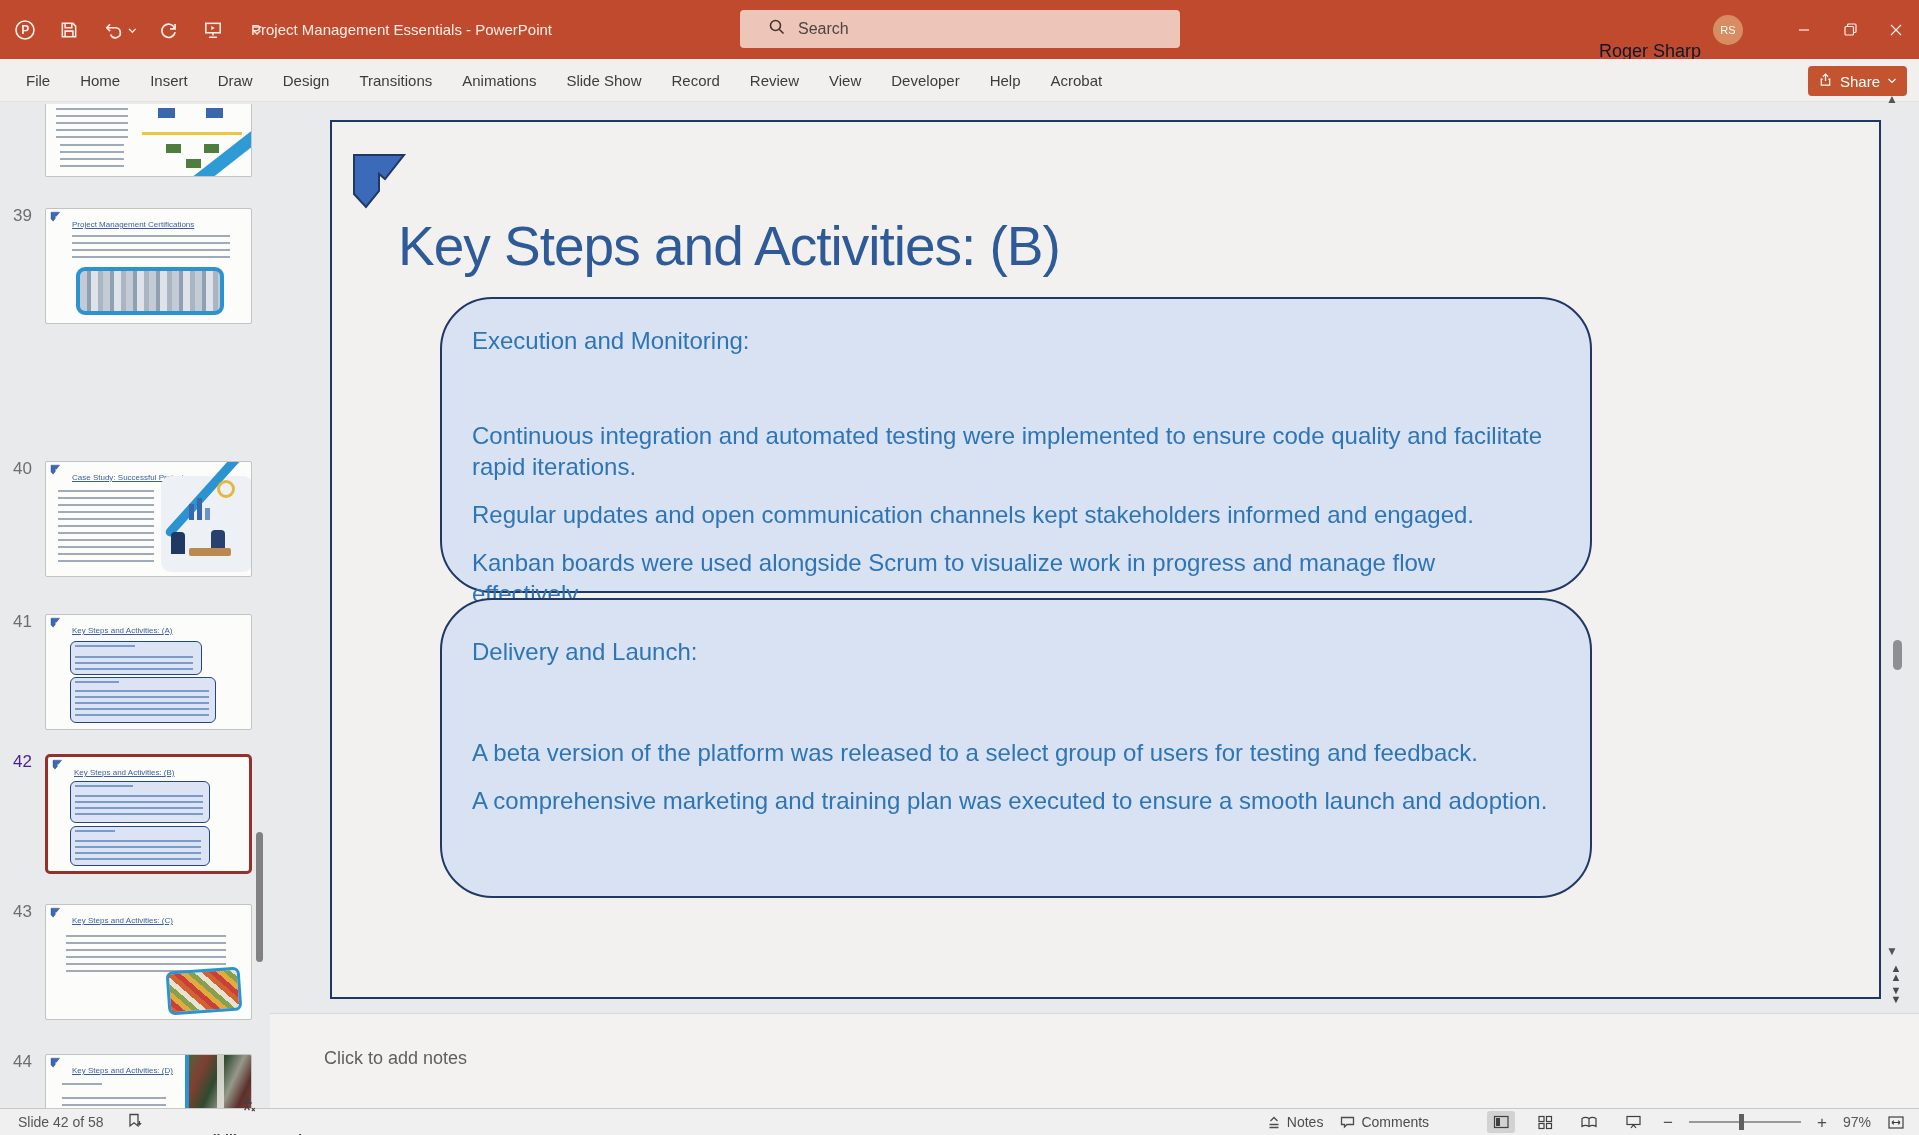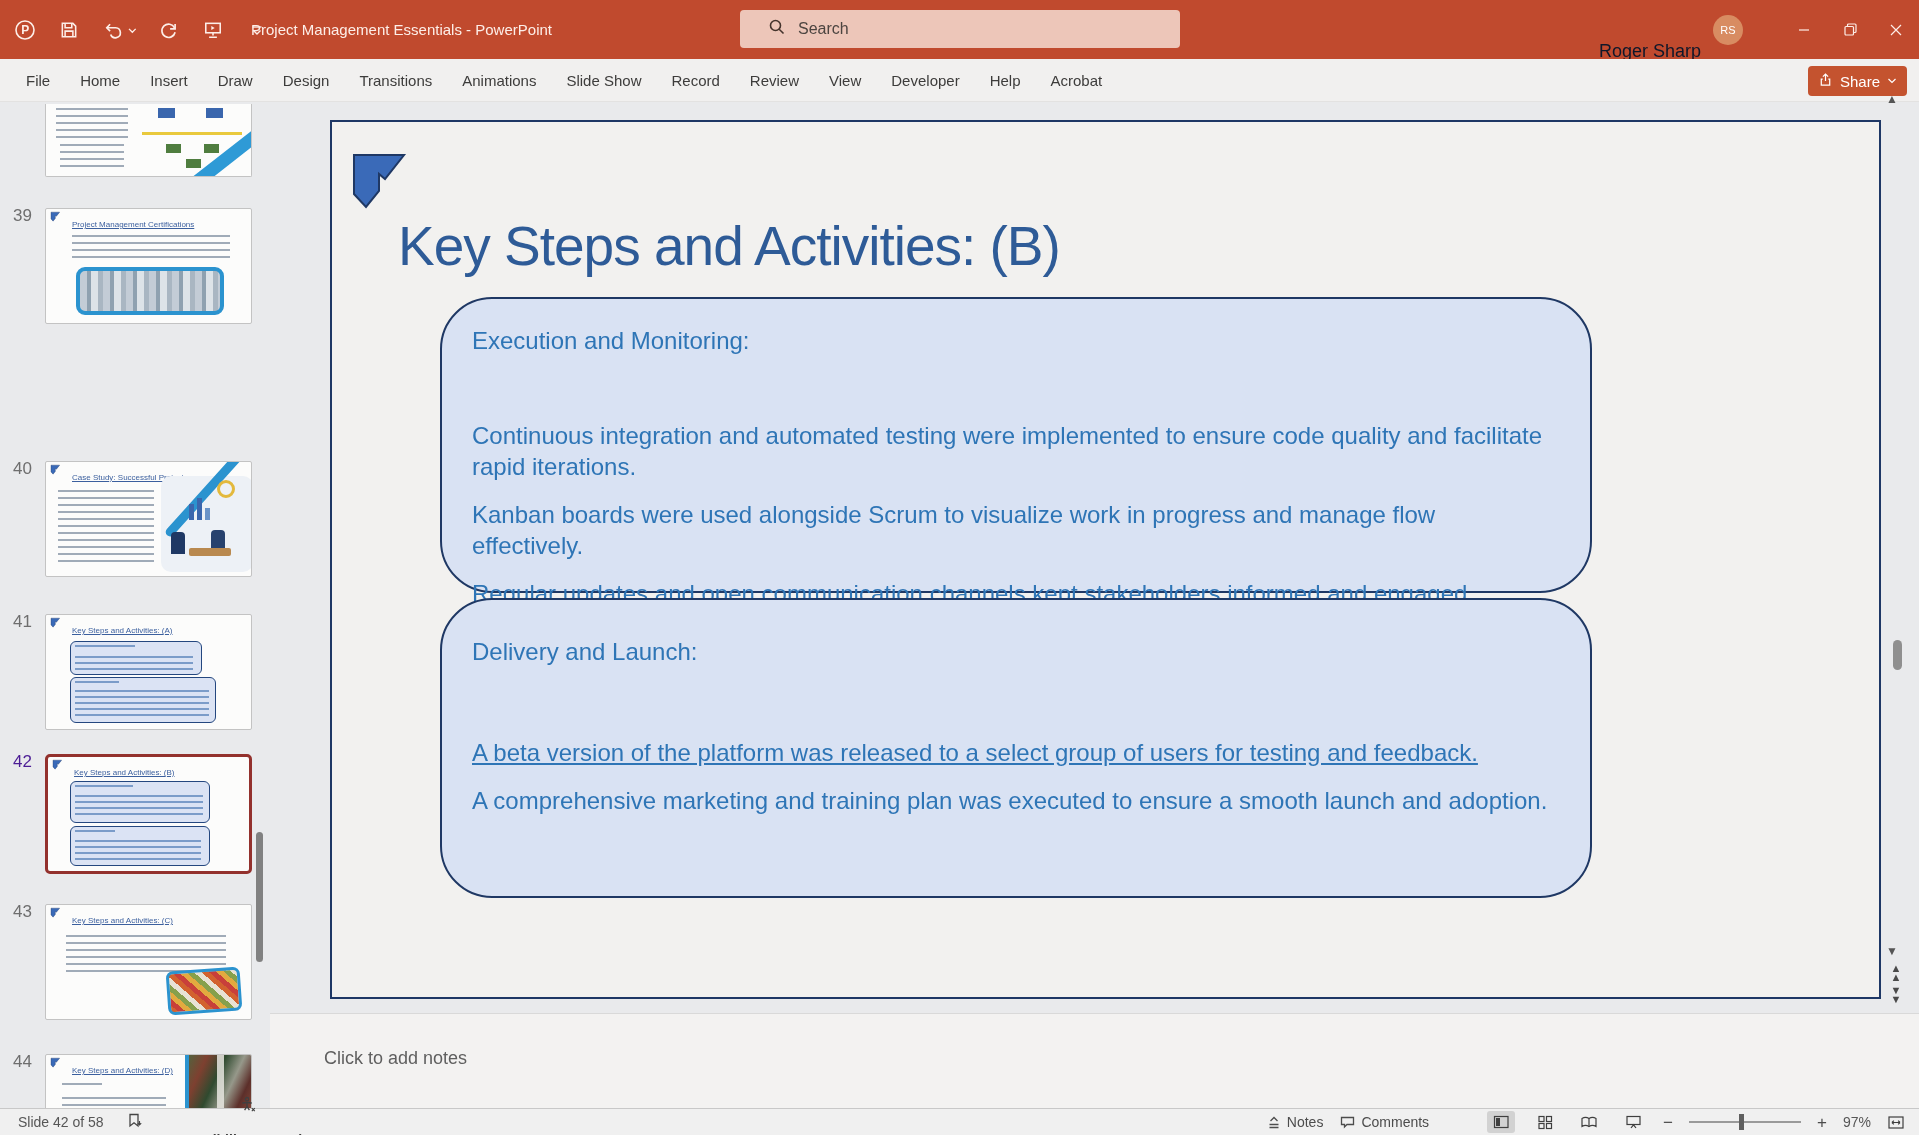"Kanban boards were used alongside" p { order: before "Regular updates and open communication" -> after "Regular updates and open communication" }
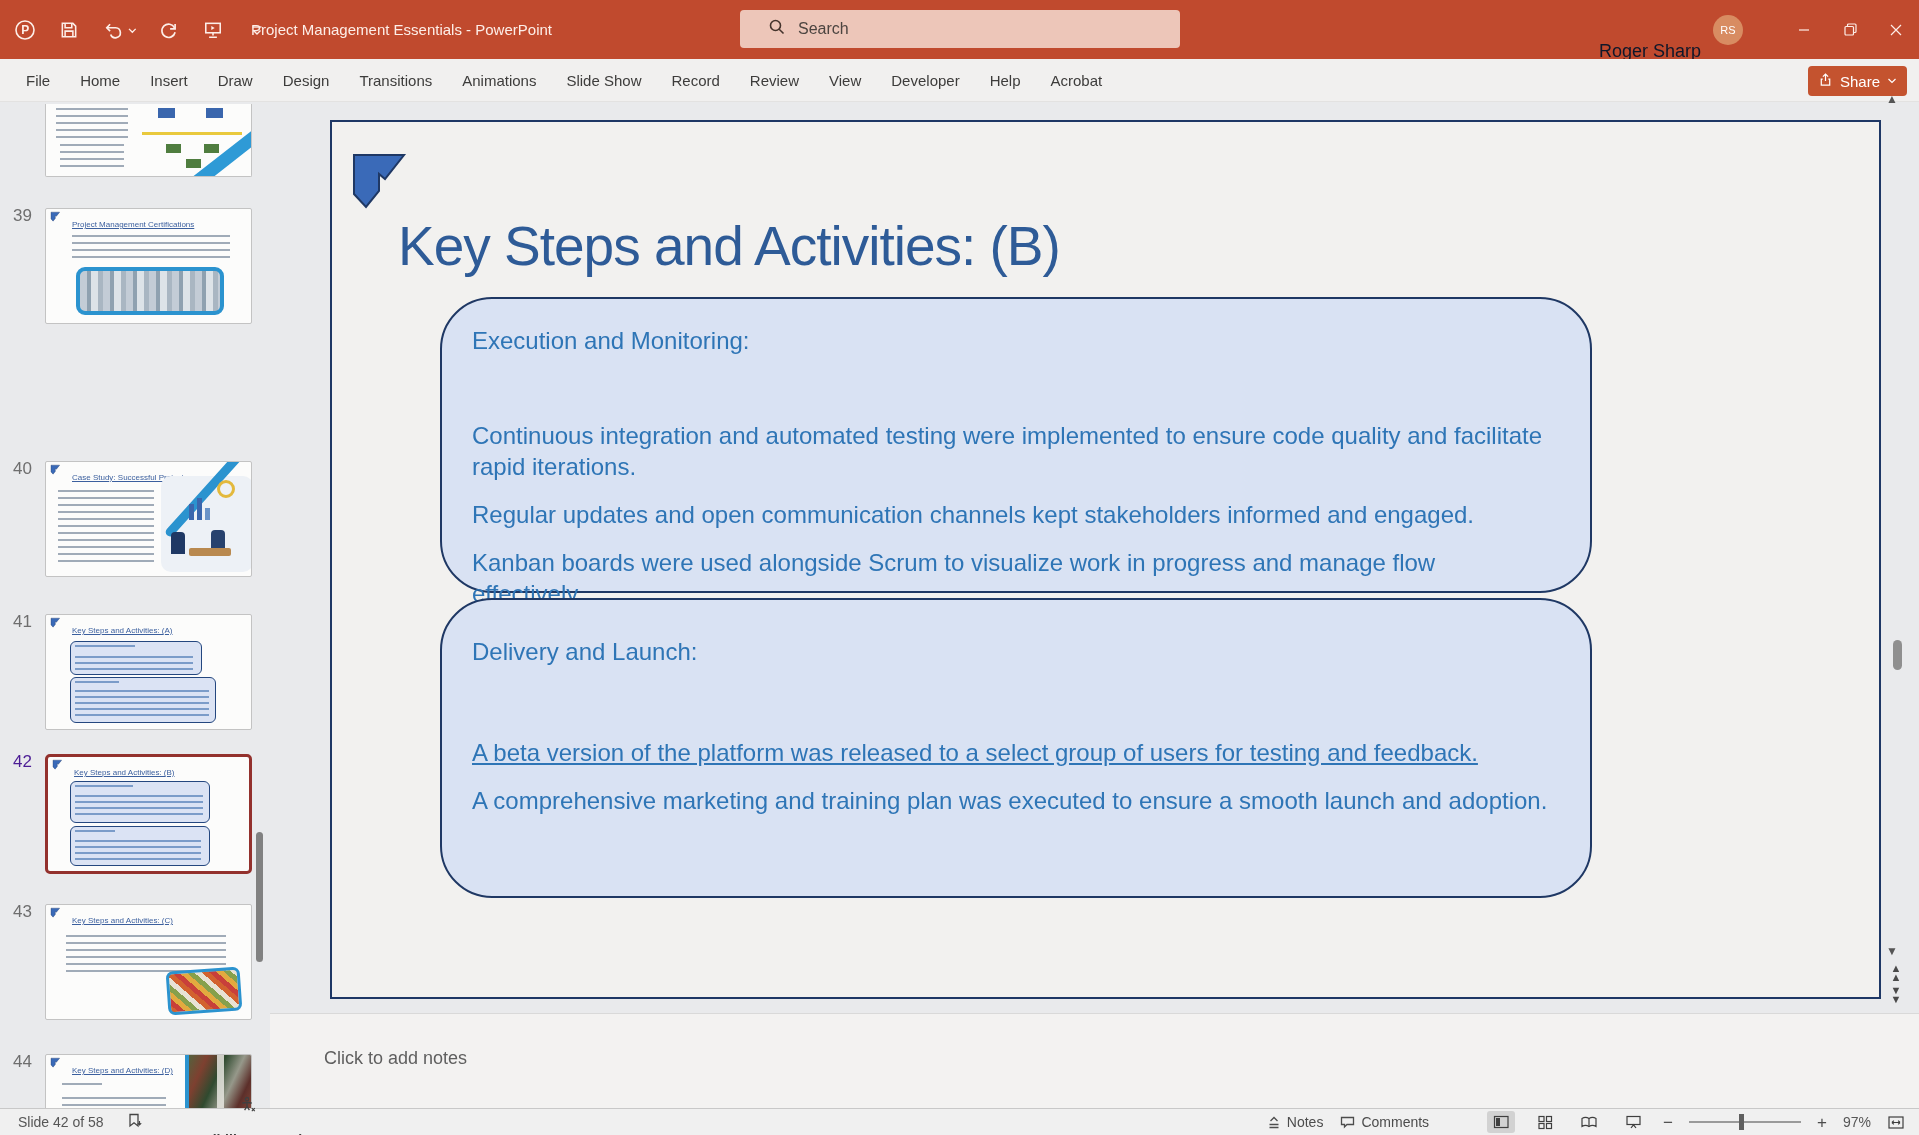"A beta version of the" p { text-decoration: underline -> none }
